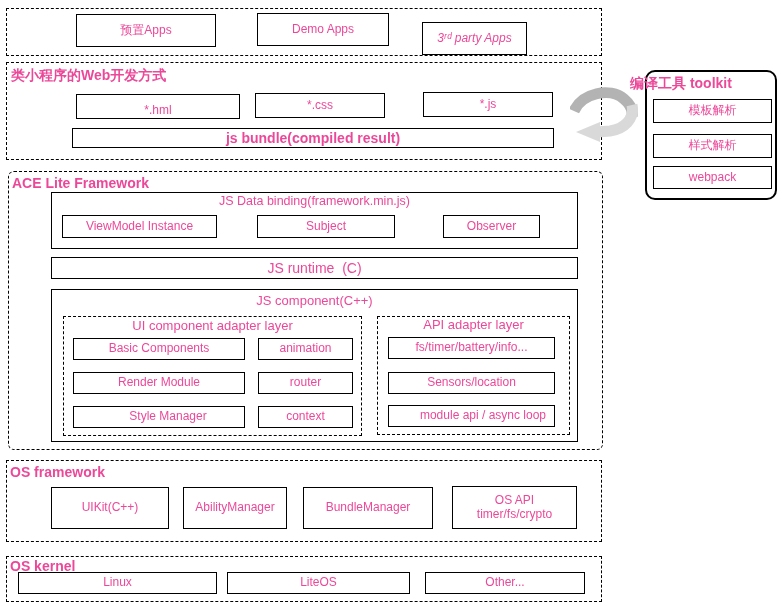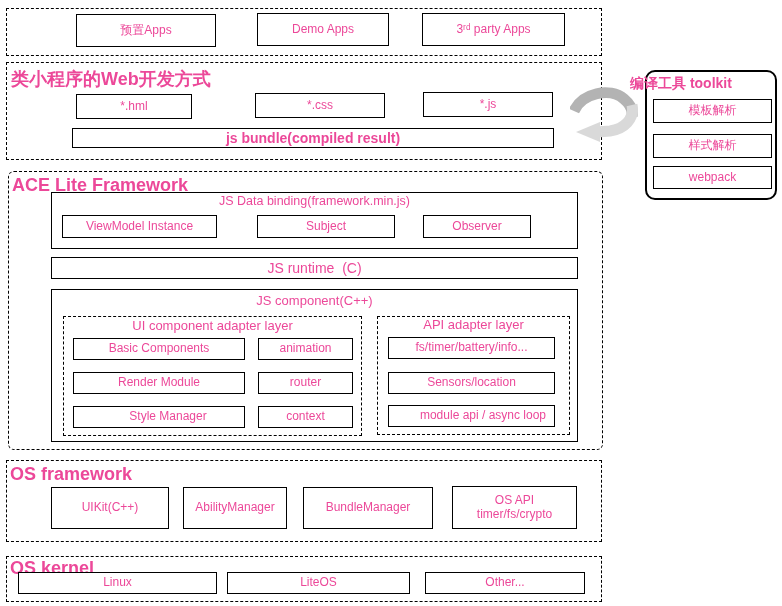"3ʳᵈ party Apps" div.box { font-style: none -> italic; top: 13px -> 22px; width: 143px -> 105px }
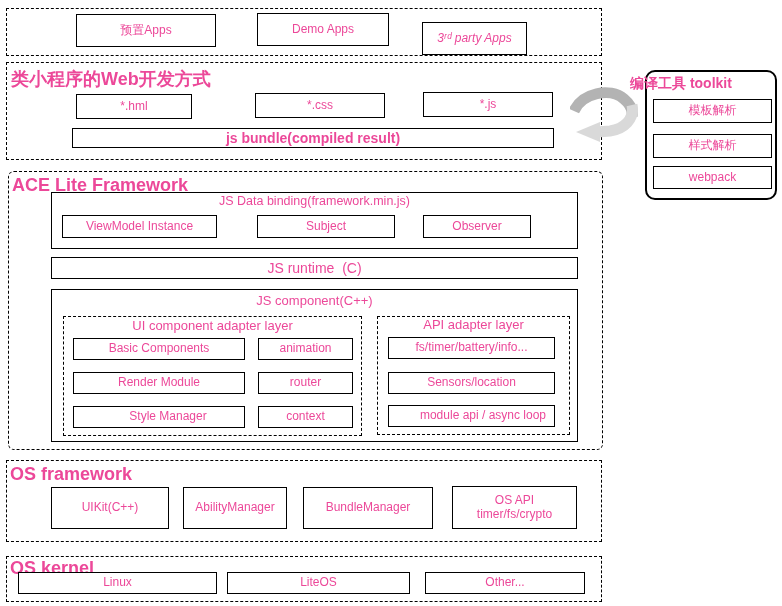"类小程序的Web开发方式" .sec-title { font-size: 18px -> 14px }
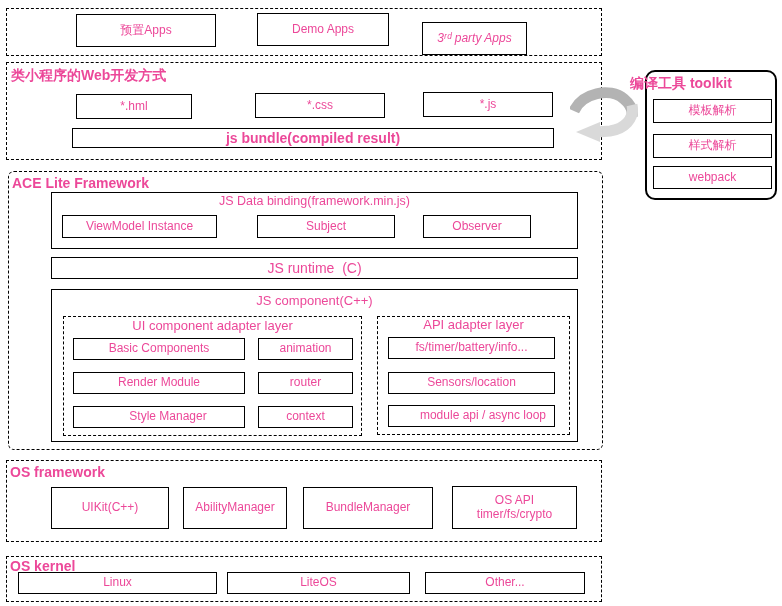"*.hml" div.box { align-items: none -> flex-end; width: 116px -> 164px }
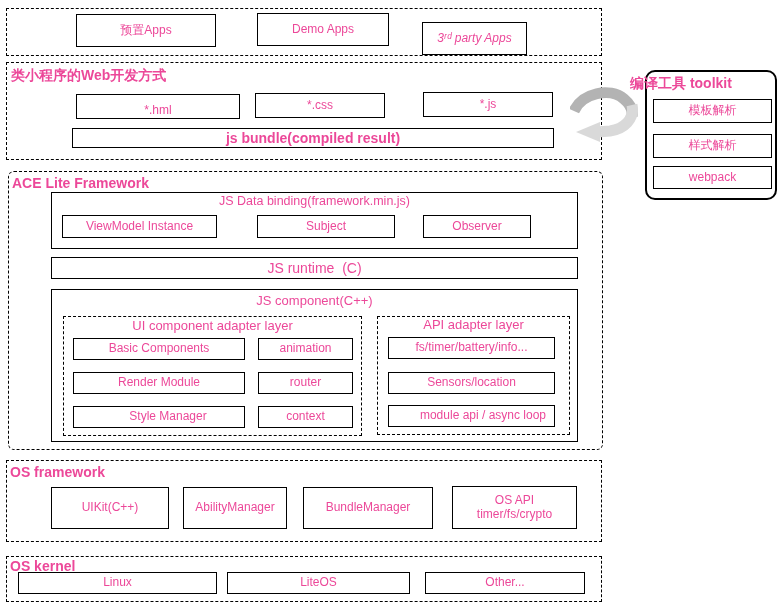"Observer" div.box { left: 423px -> 443px; width: 108px -> 97px }
